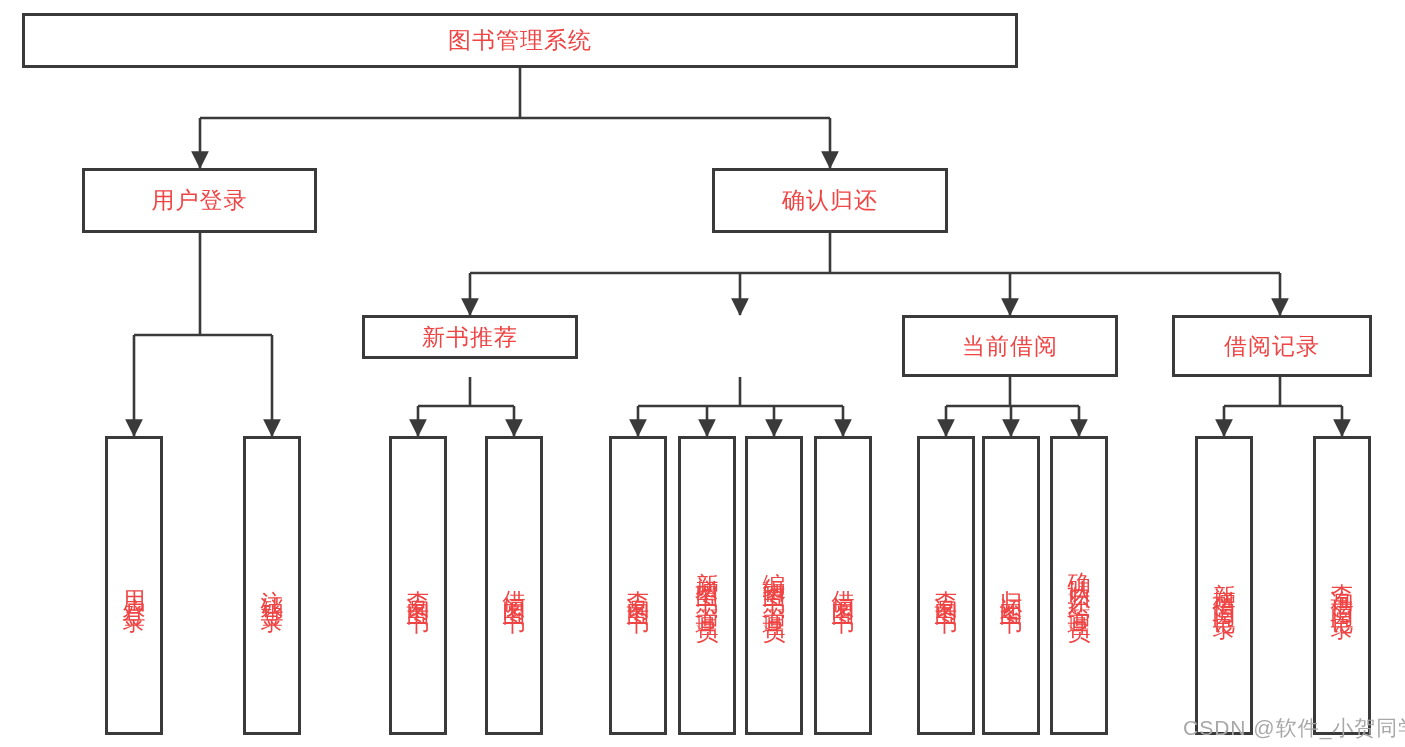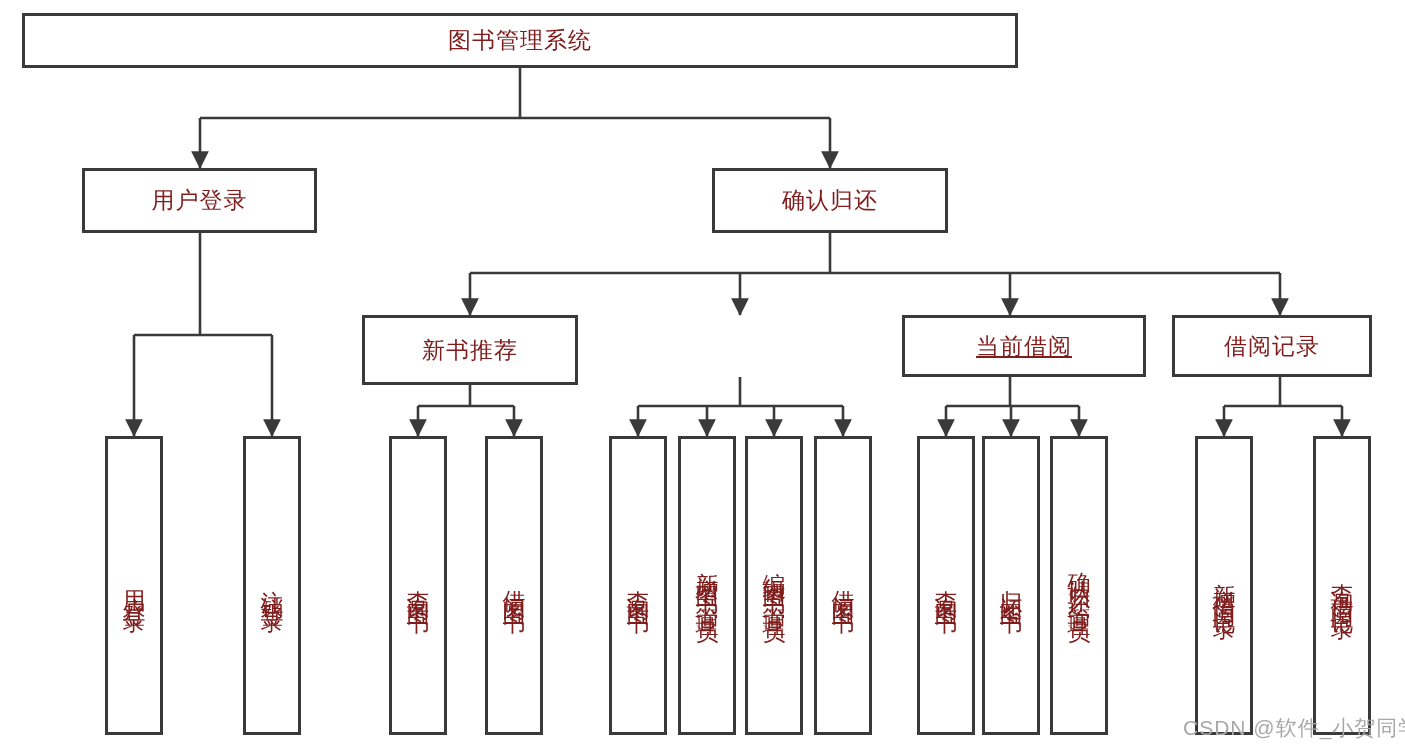"图书管理系统" .box { color: #7f1d1d -> #ef4444 }
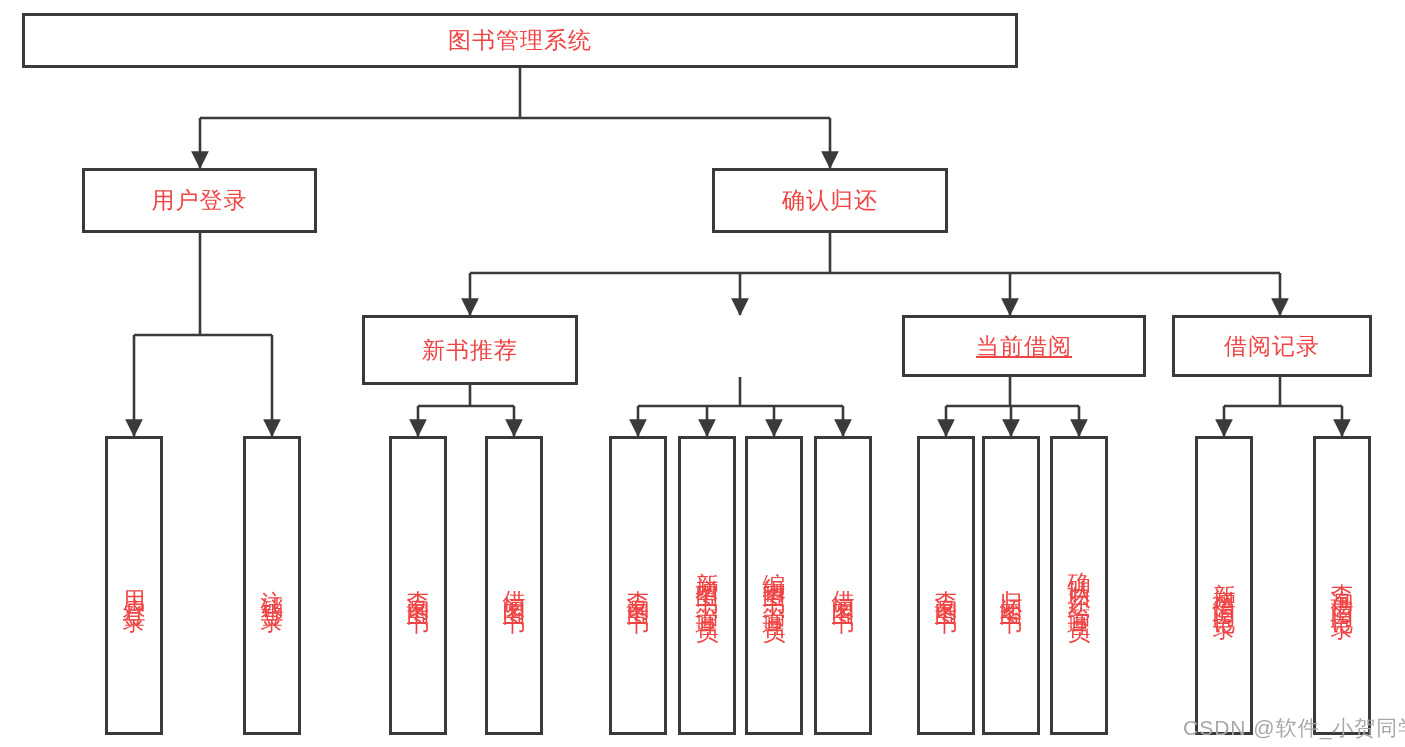"新书推荐" div.box { height: 70px -> 44px }
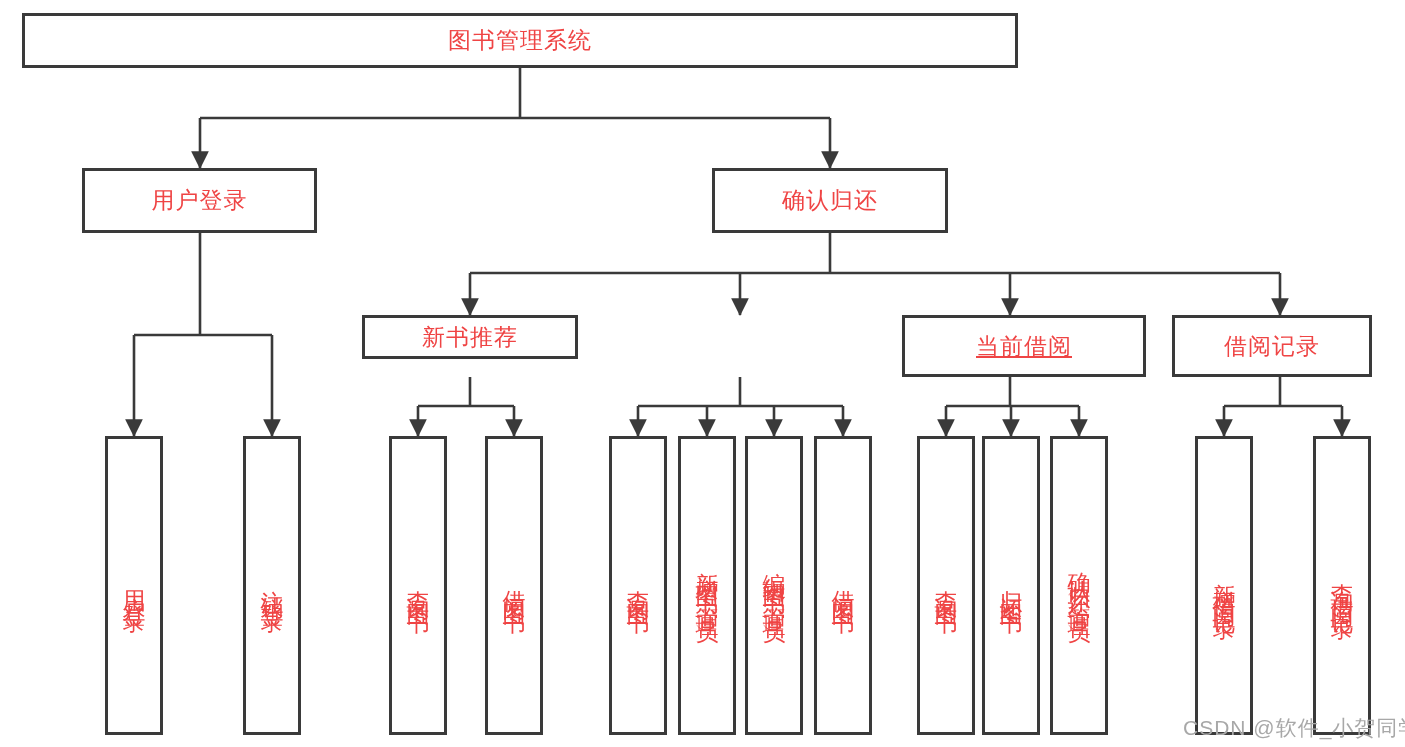"当前借阅" div.box { text-decoration: underline -> none; width: 244px -> 216px }
